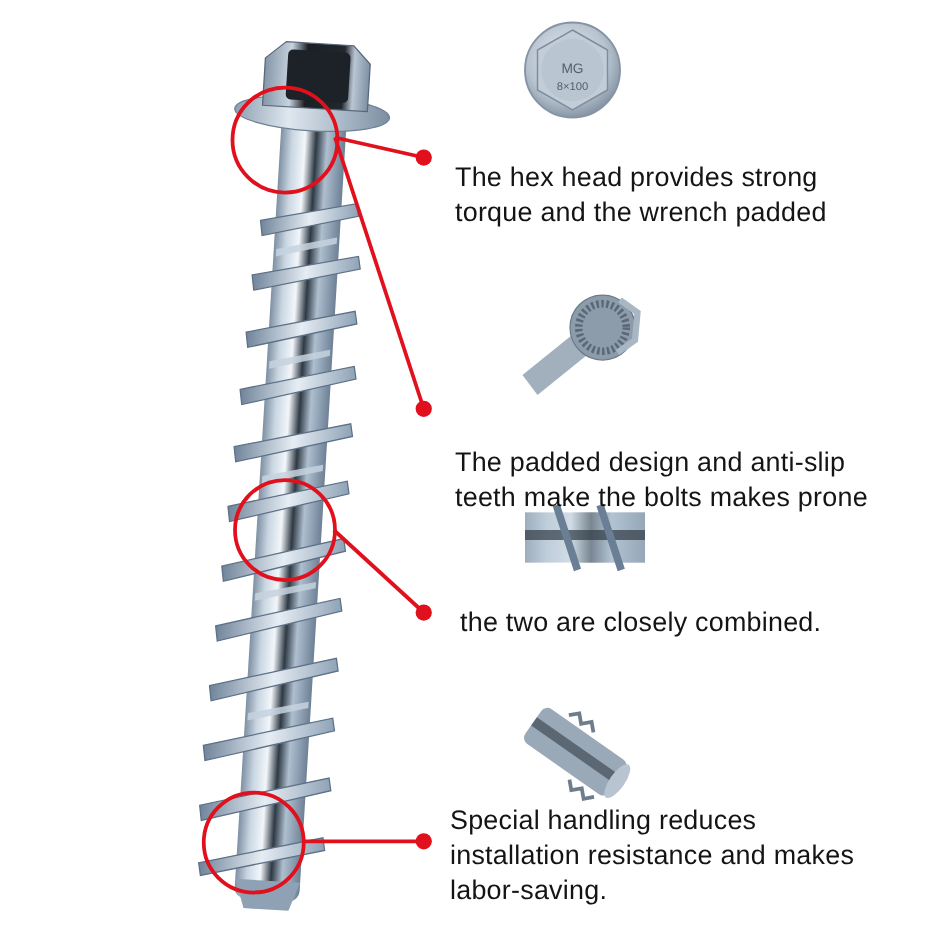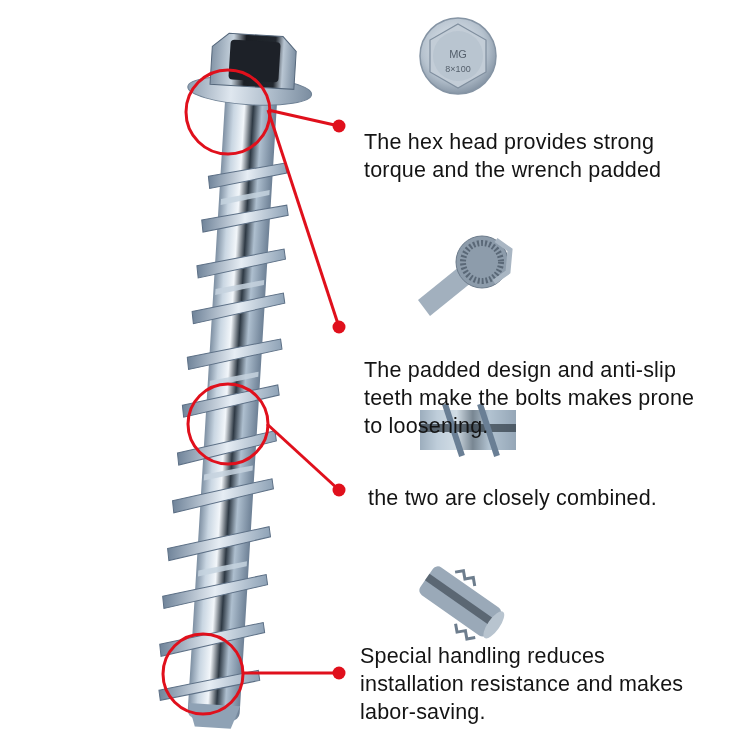"to loosening." span { html: <span>to loosening.</span> -> none }
